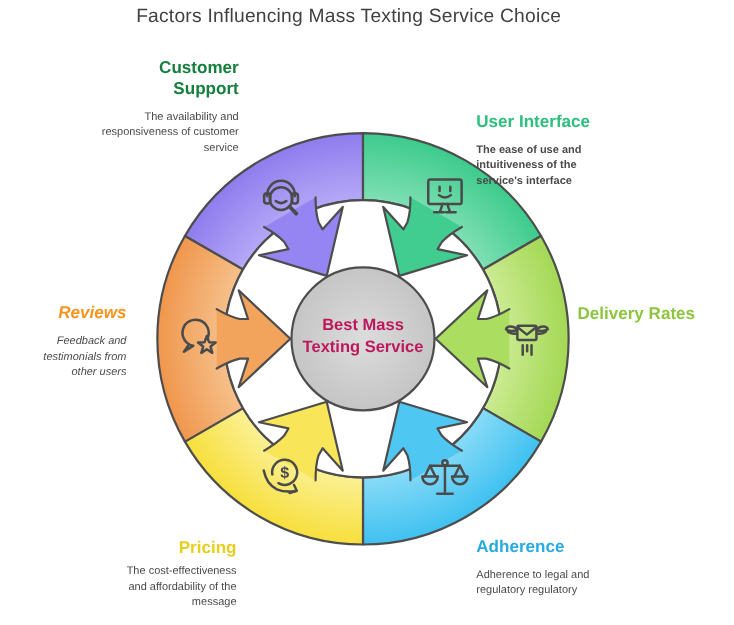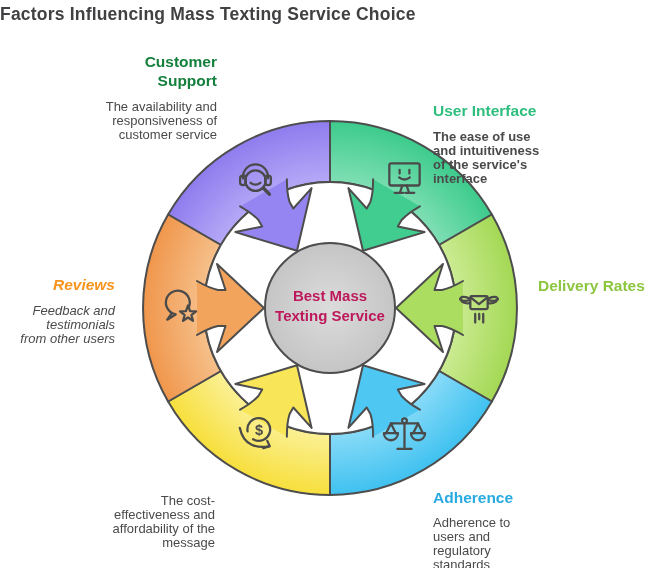"Factors Influencing Mass Texting Service" .title { font-weight: 700 -> 400; text-align: left -> center }
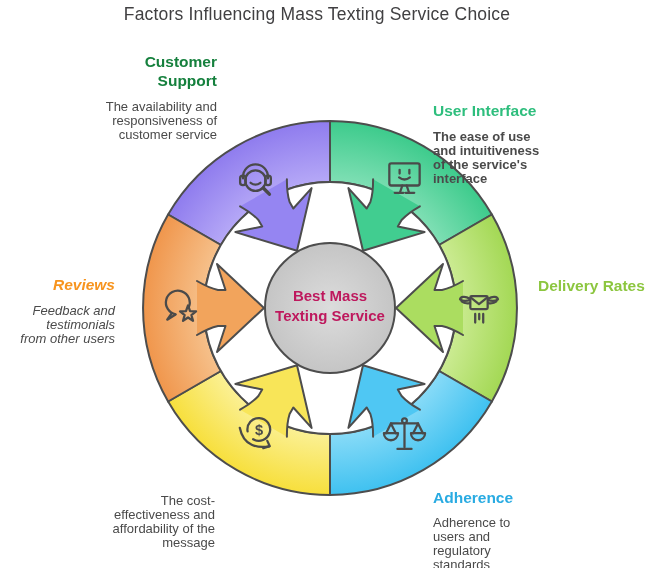"The availability and responsiveness of" .fdesc { font-size: 13px -> 10px }
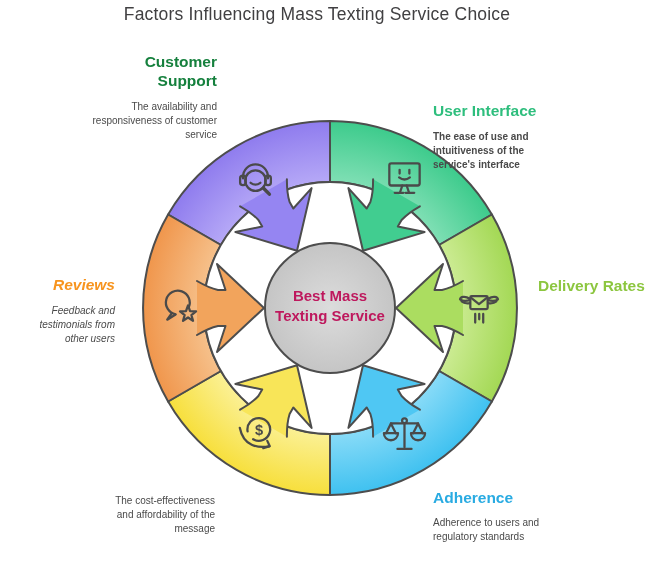"Delivery Rates" .fb-dr { left: 538px -> 525px }
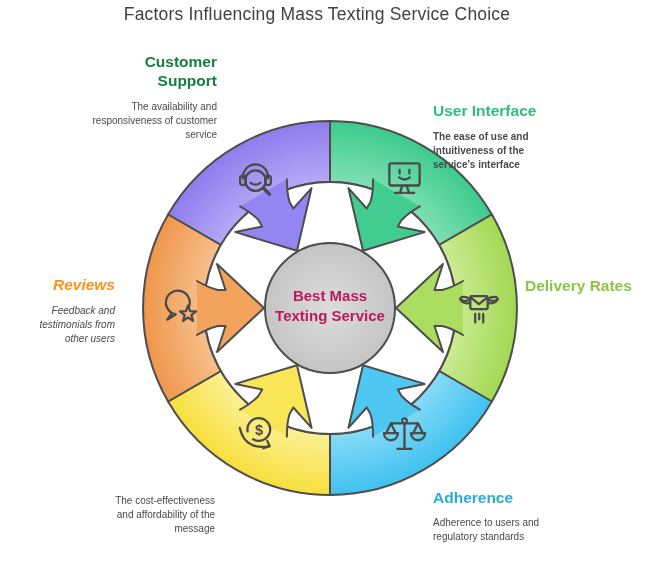"Pricing" div.flabel { html: none -> <div>Pricing</div> }
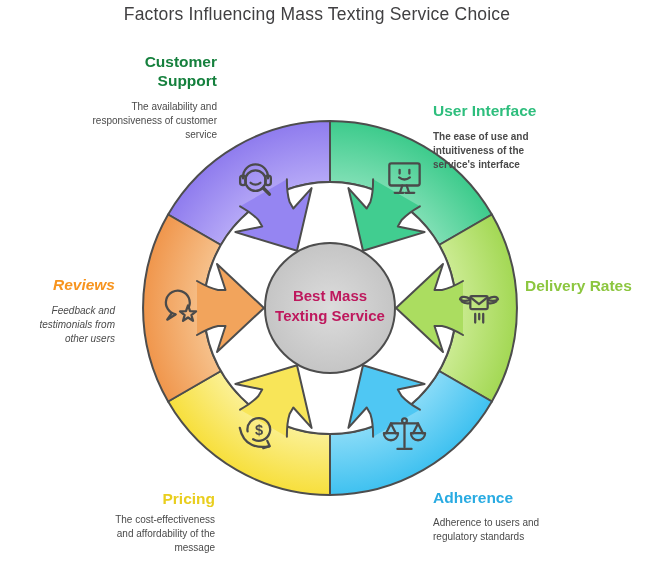"Adherence to users and regulatory" div.fdesc { text: users and regulatory standards -> legal and regulatory regulatory }
